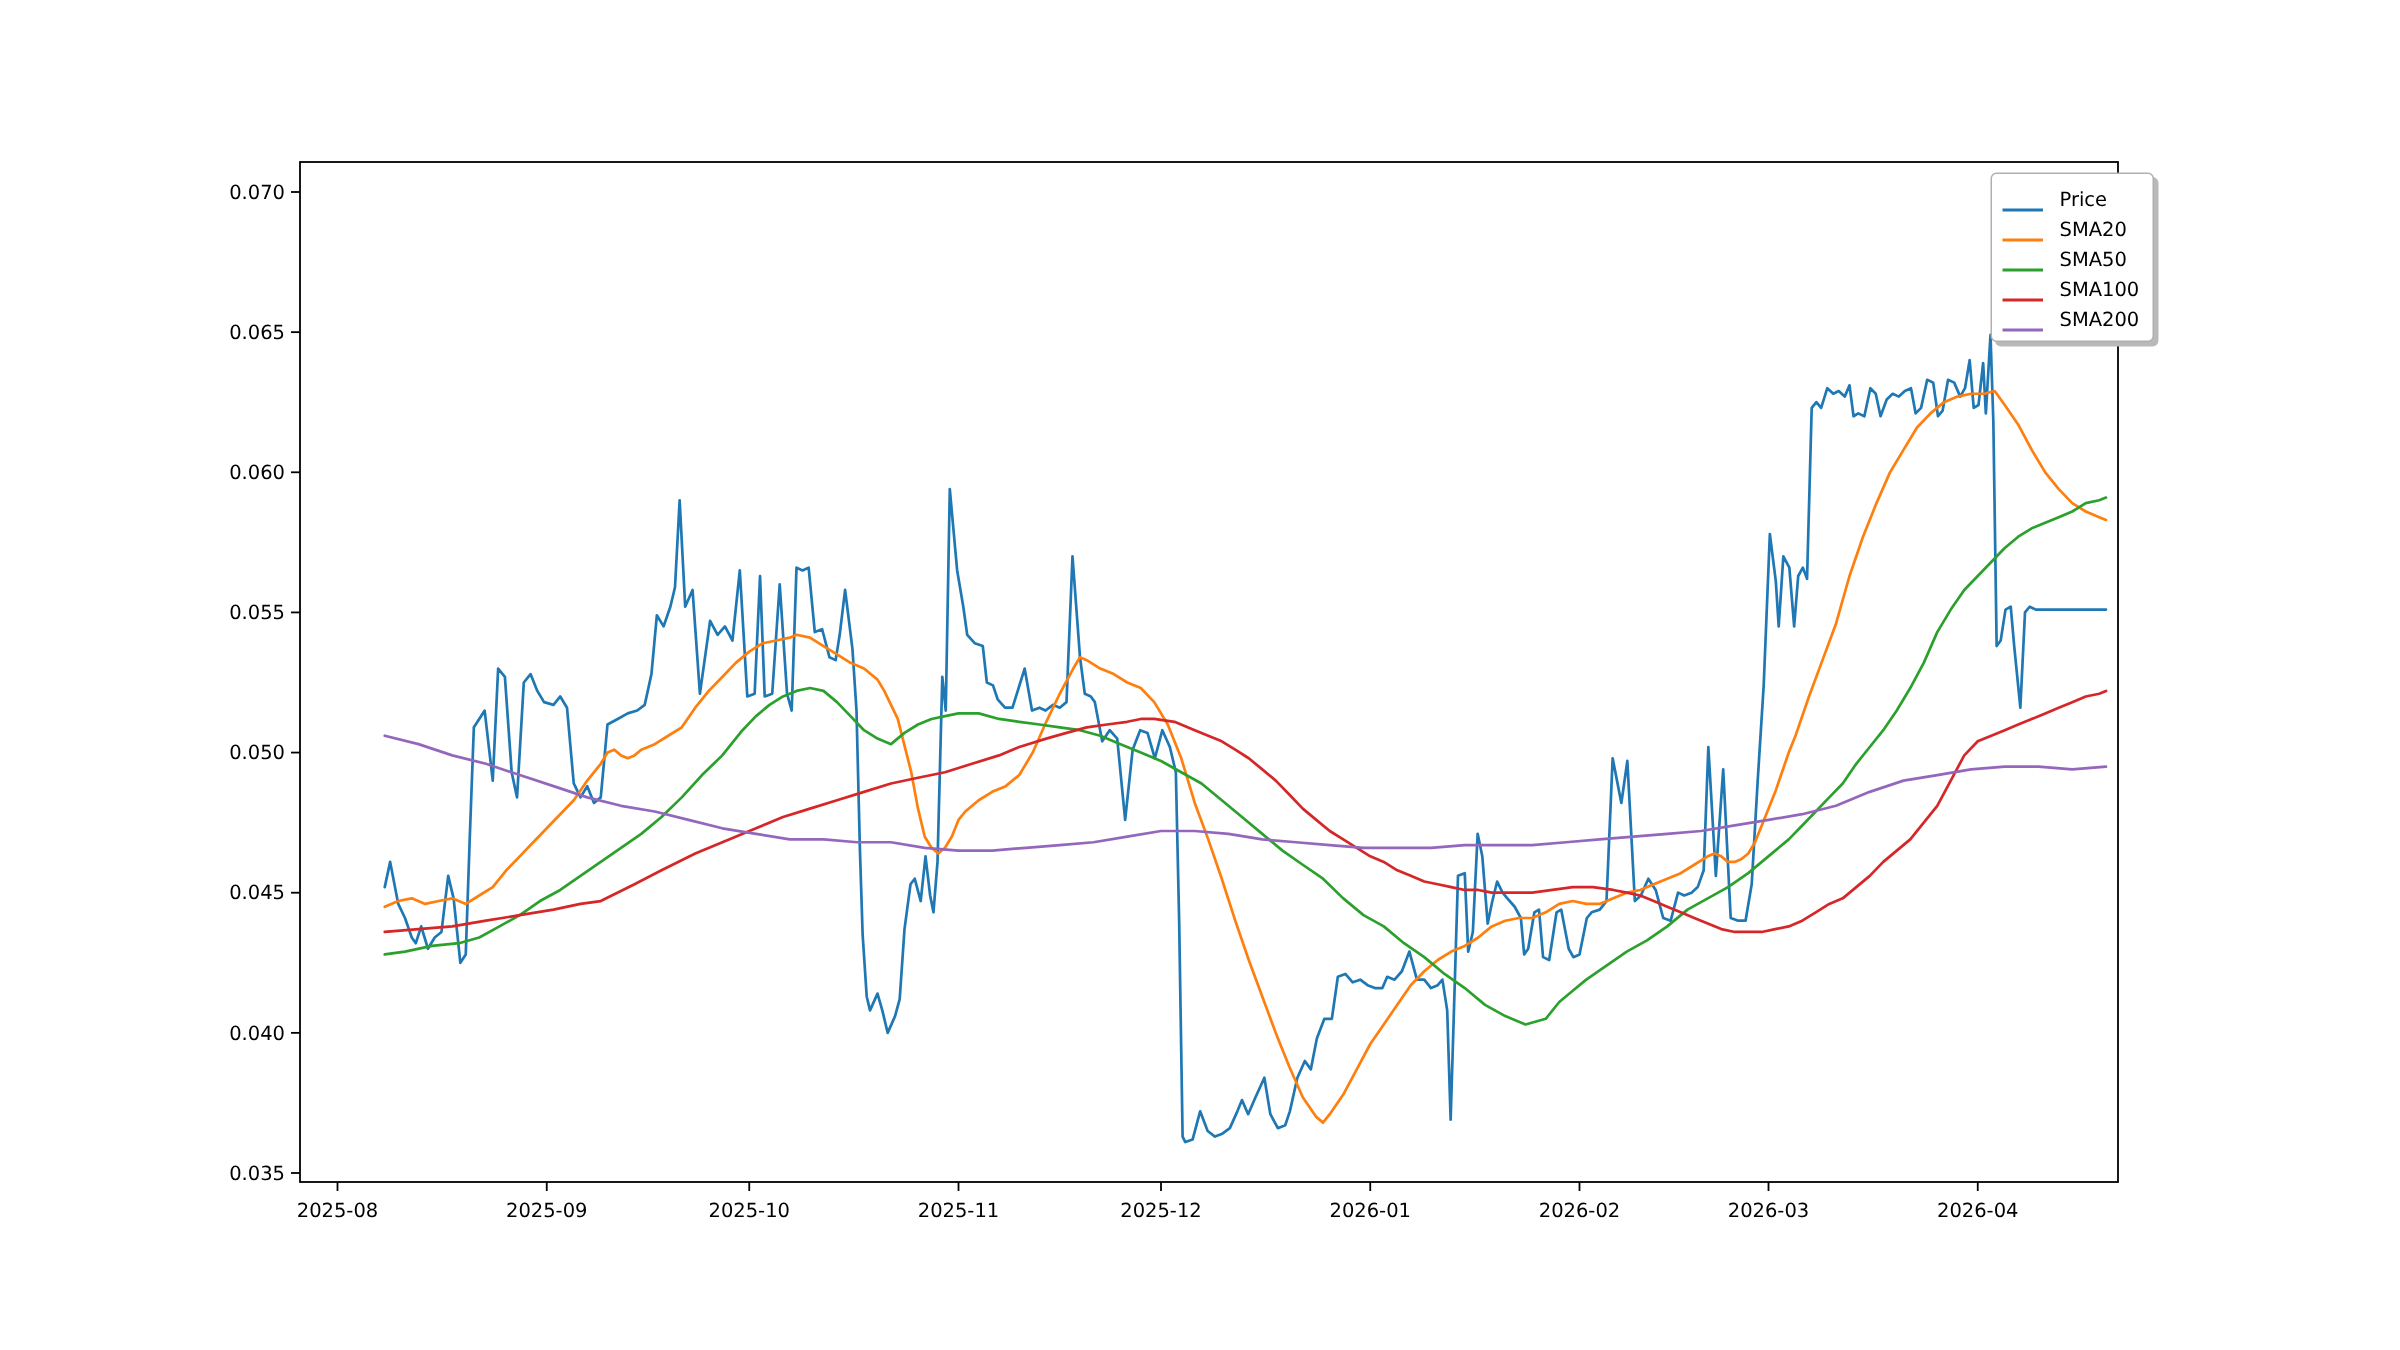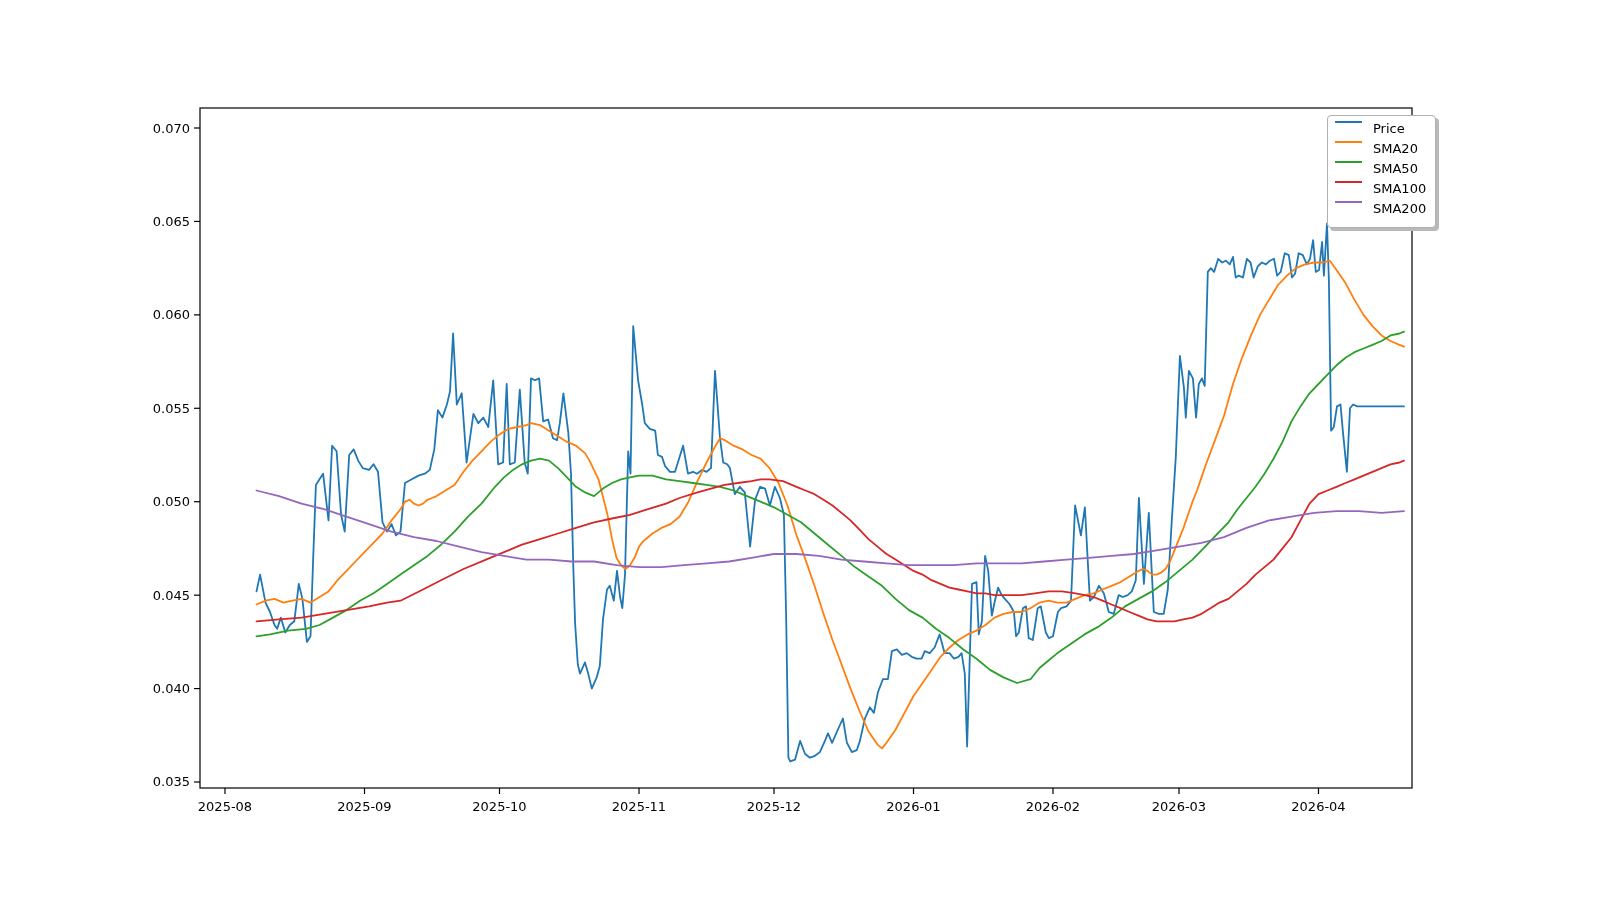"Price" .legend-row { align-items: flex-start -> flex-end }
